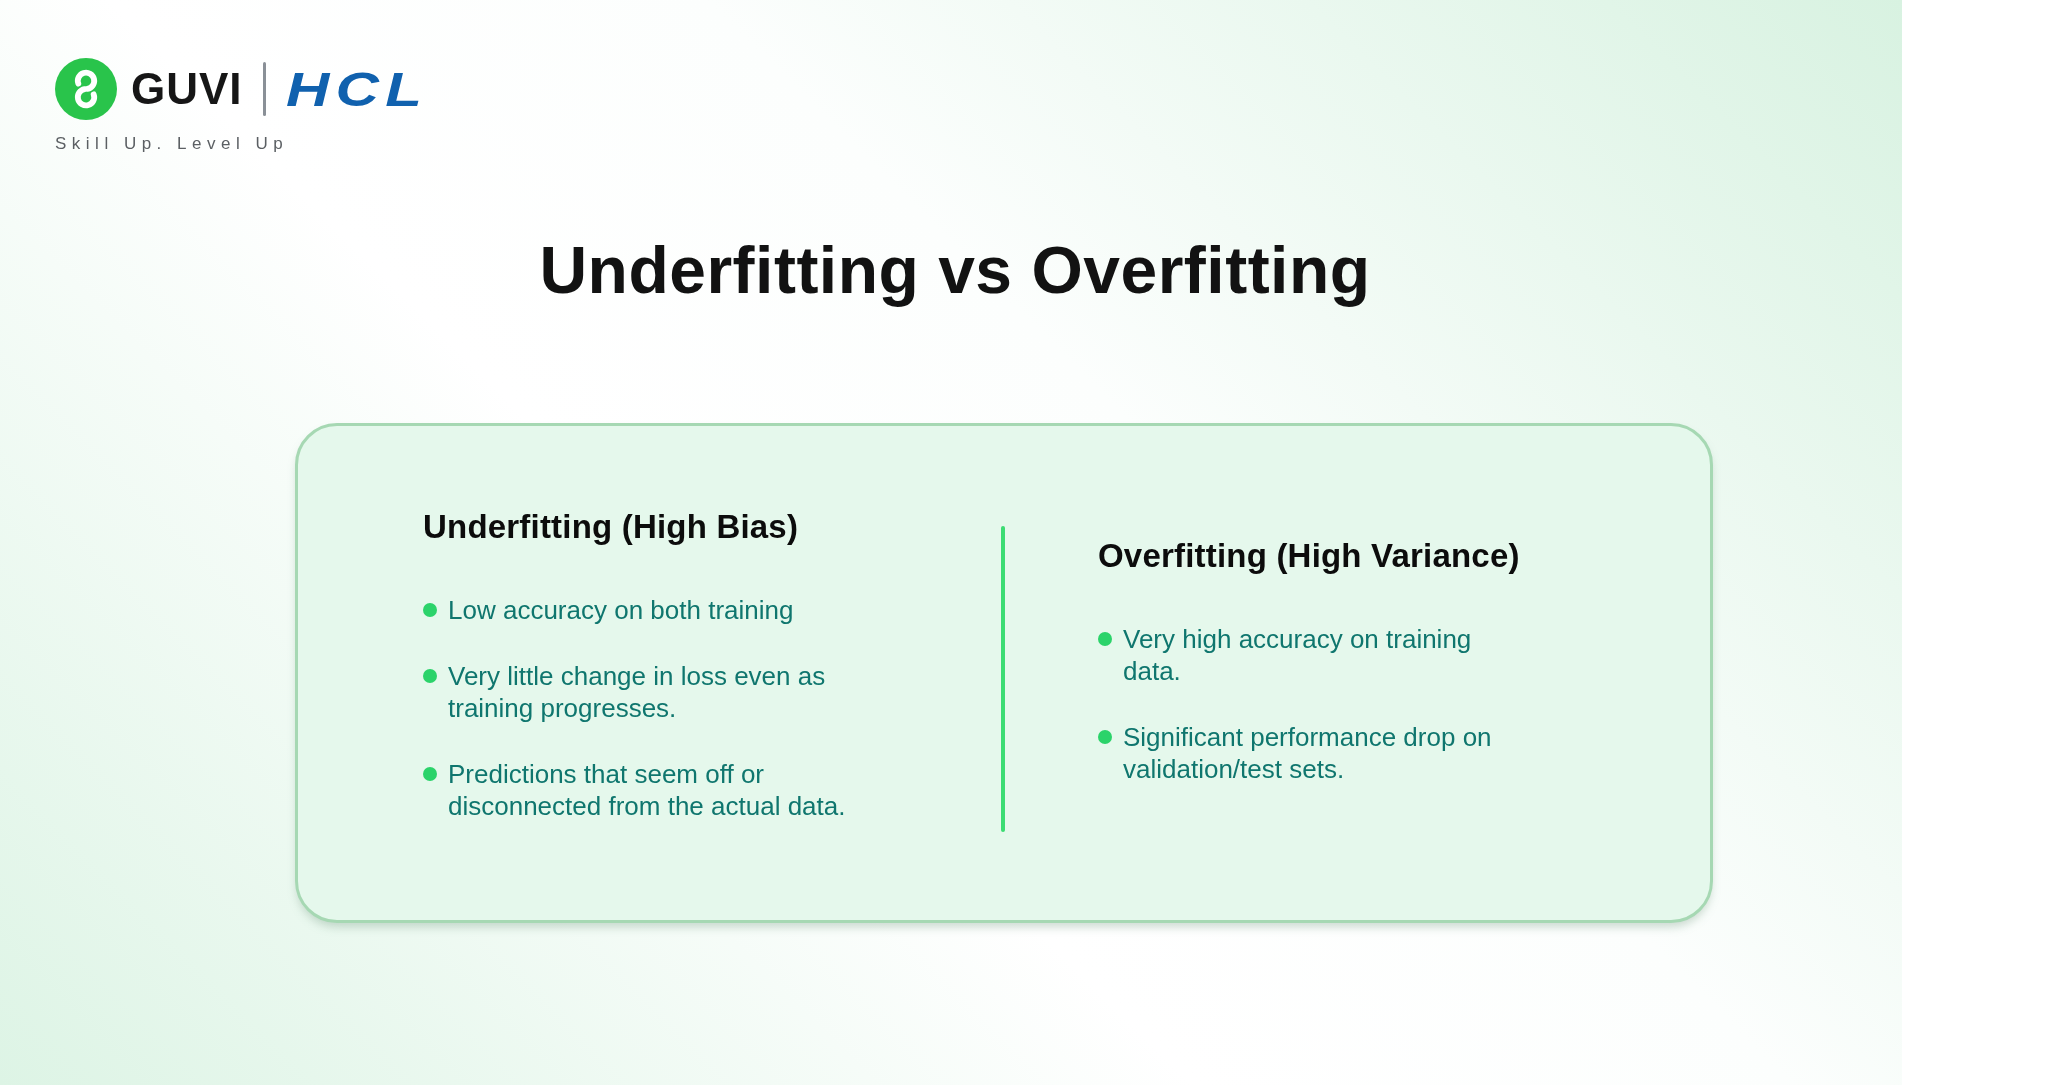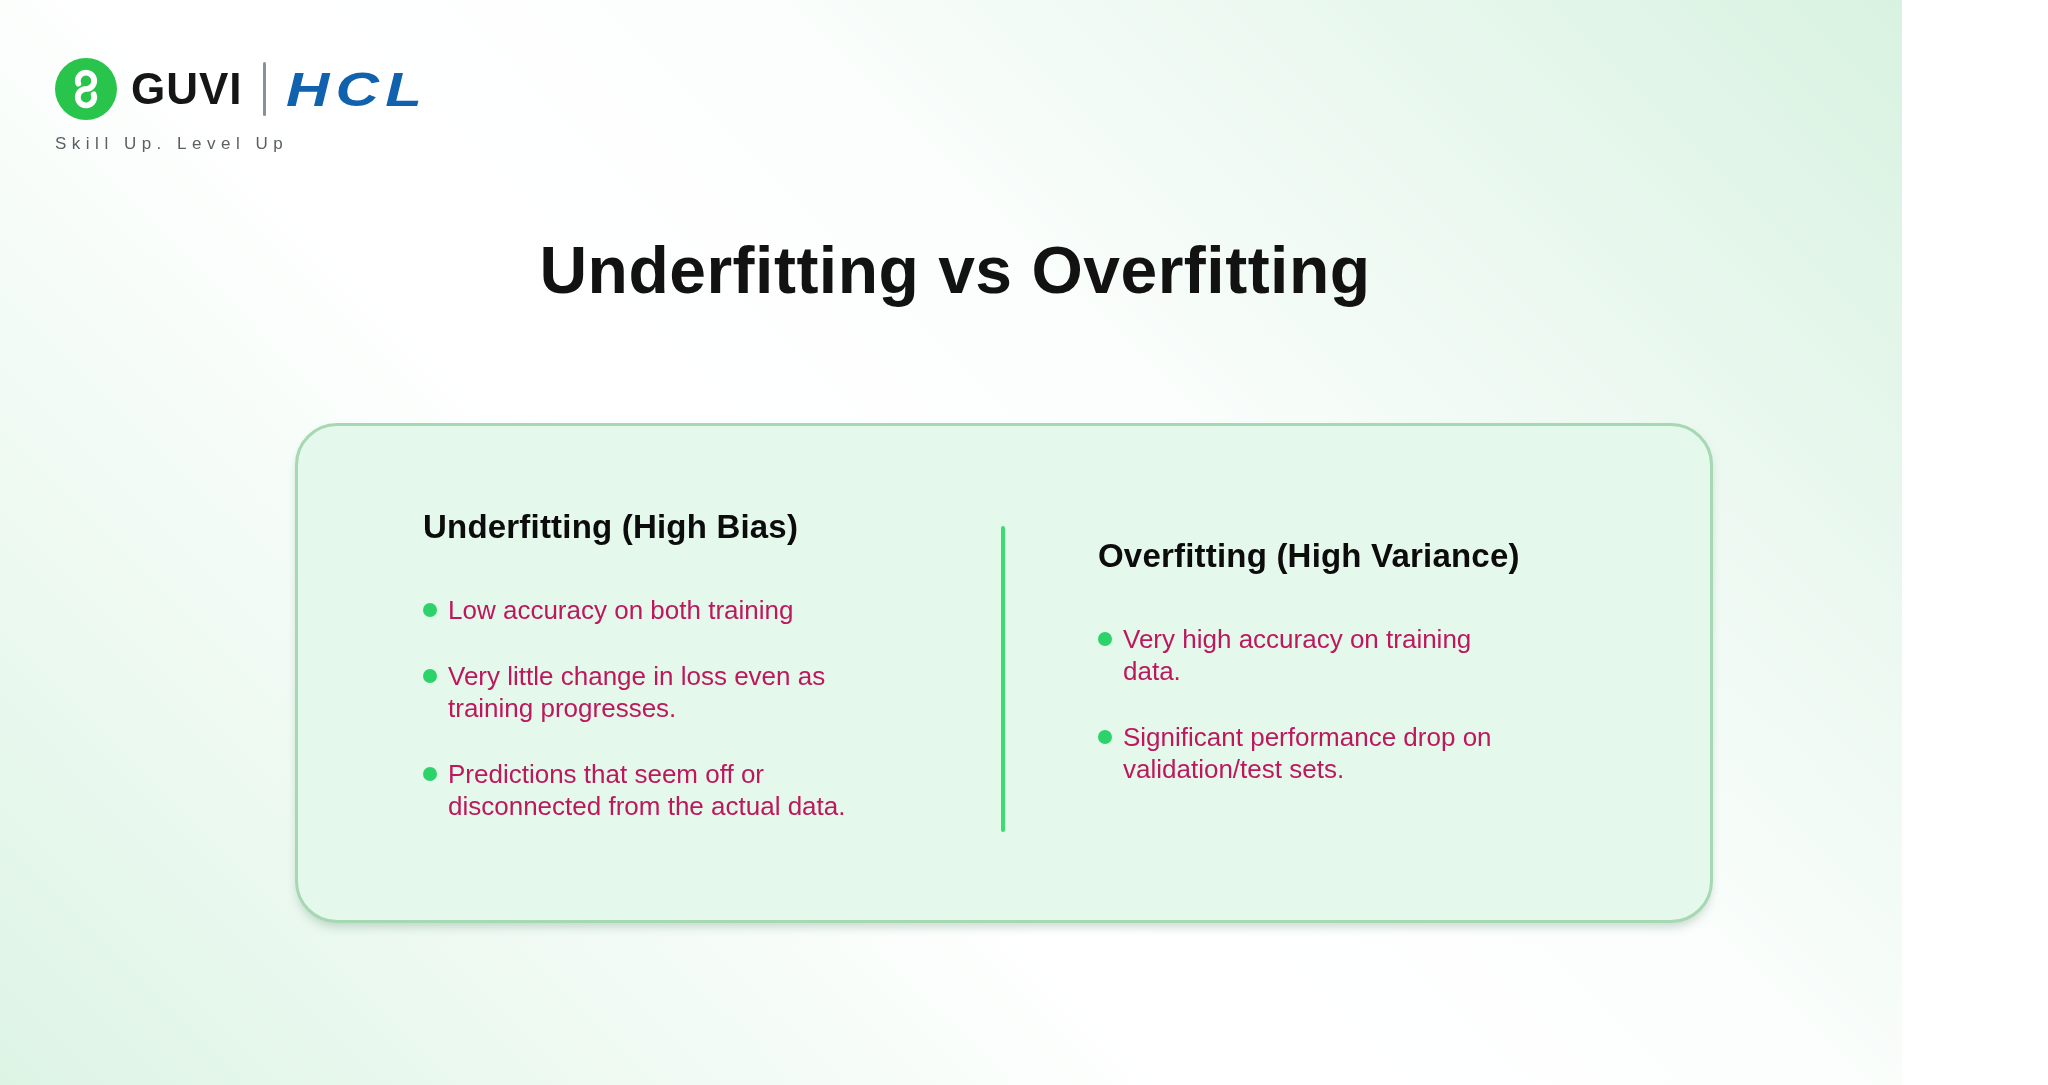"Low accuracy on both training" .bullet-text { color: #be185d -> #0f766e }
